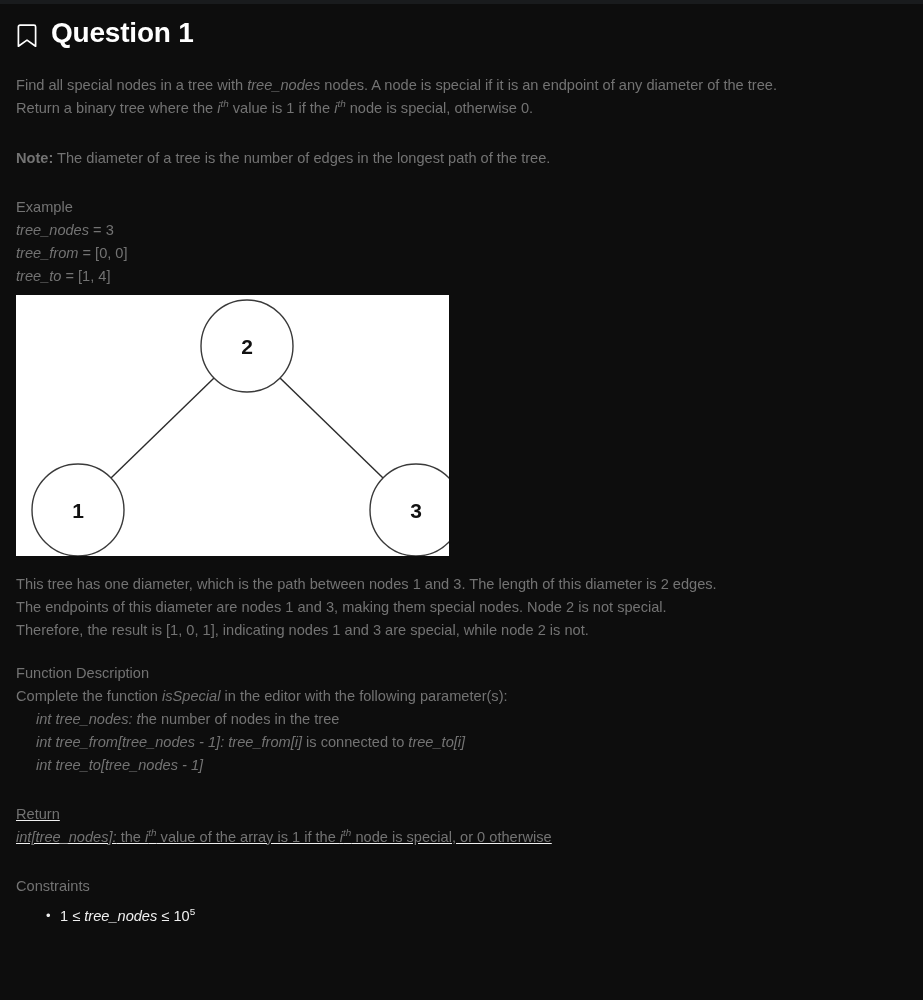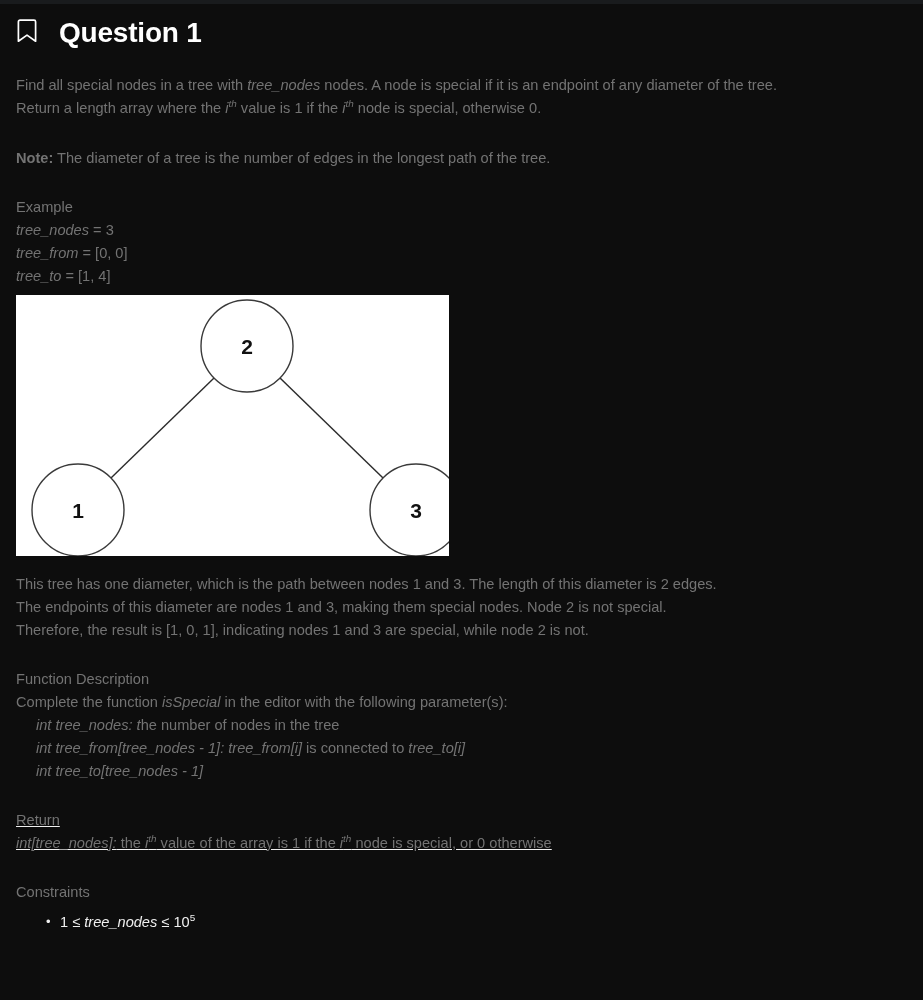"Question 1" .q-header { align-items: flex-start -> flex-end; gap: 21px -> 13px }
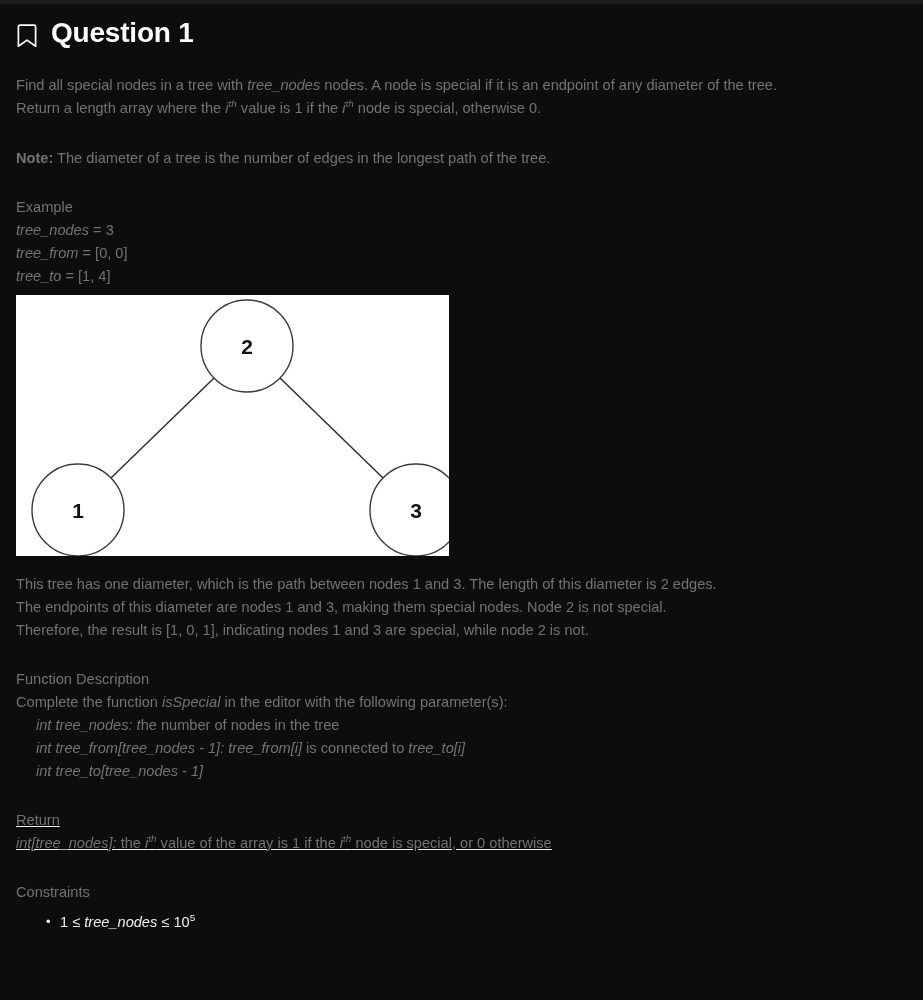"Return a length array where" span { text: length array -> binary tree }
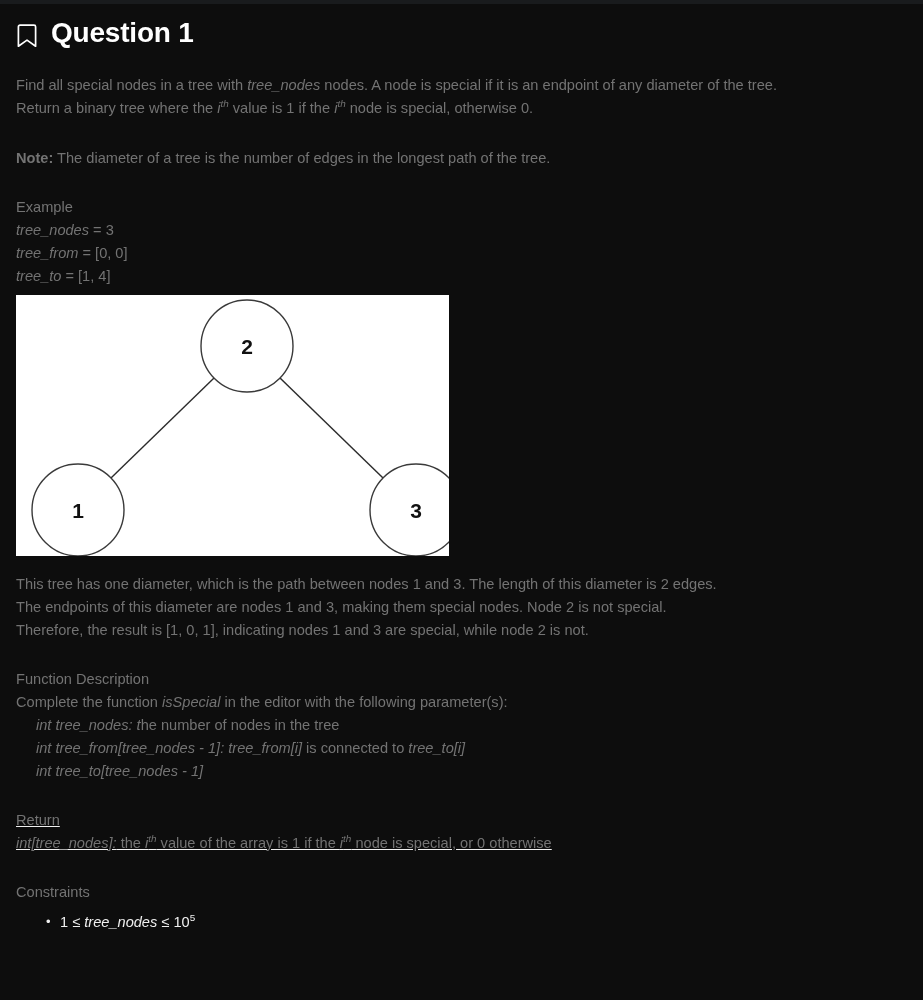"Function Description" .block-funcdesc { margin-top: 26px -> 20px }
